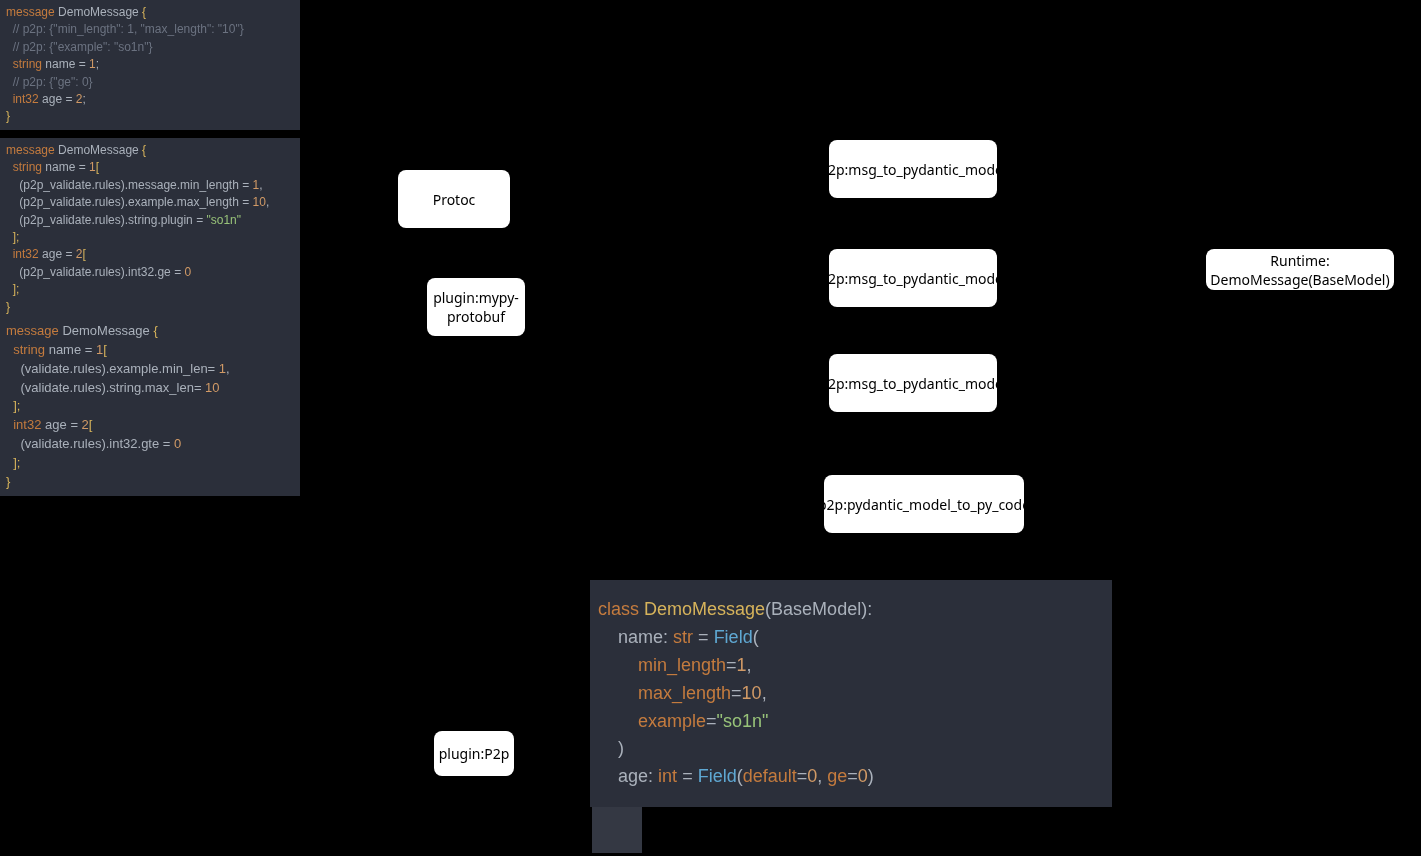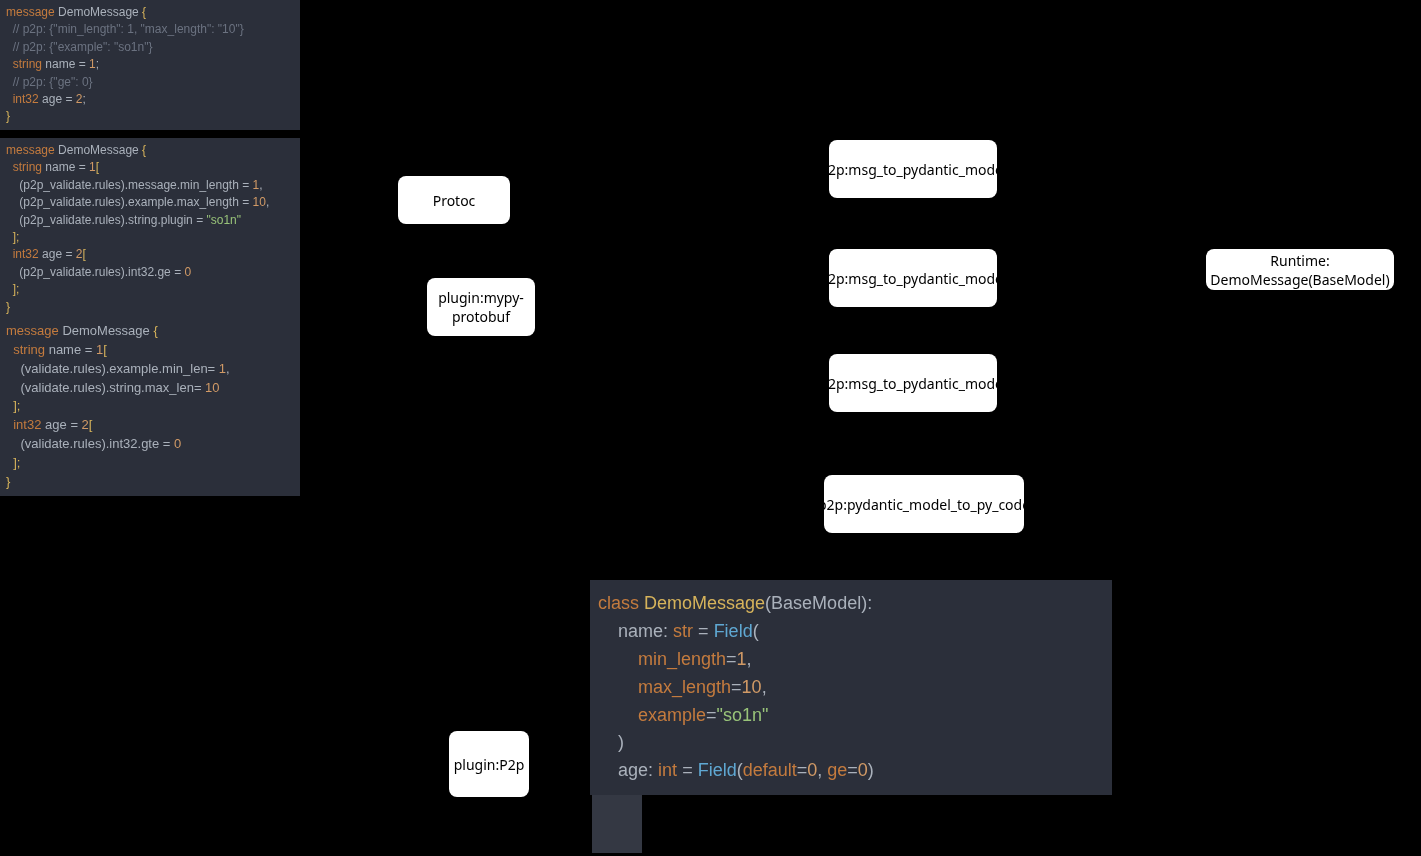"Protoc" div.node { height: 48px -> 58px; top: 176px -> 170px }
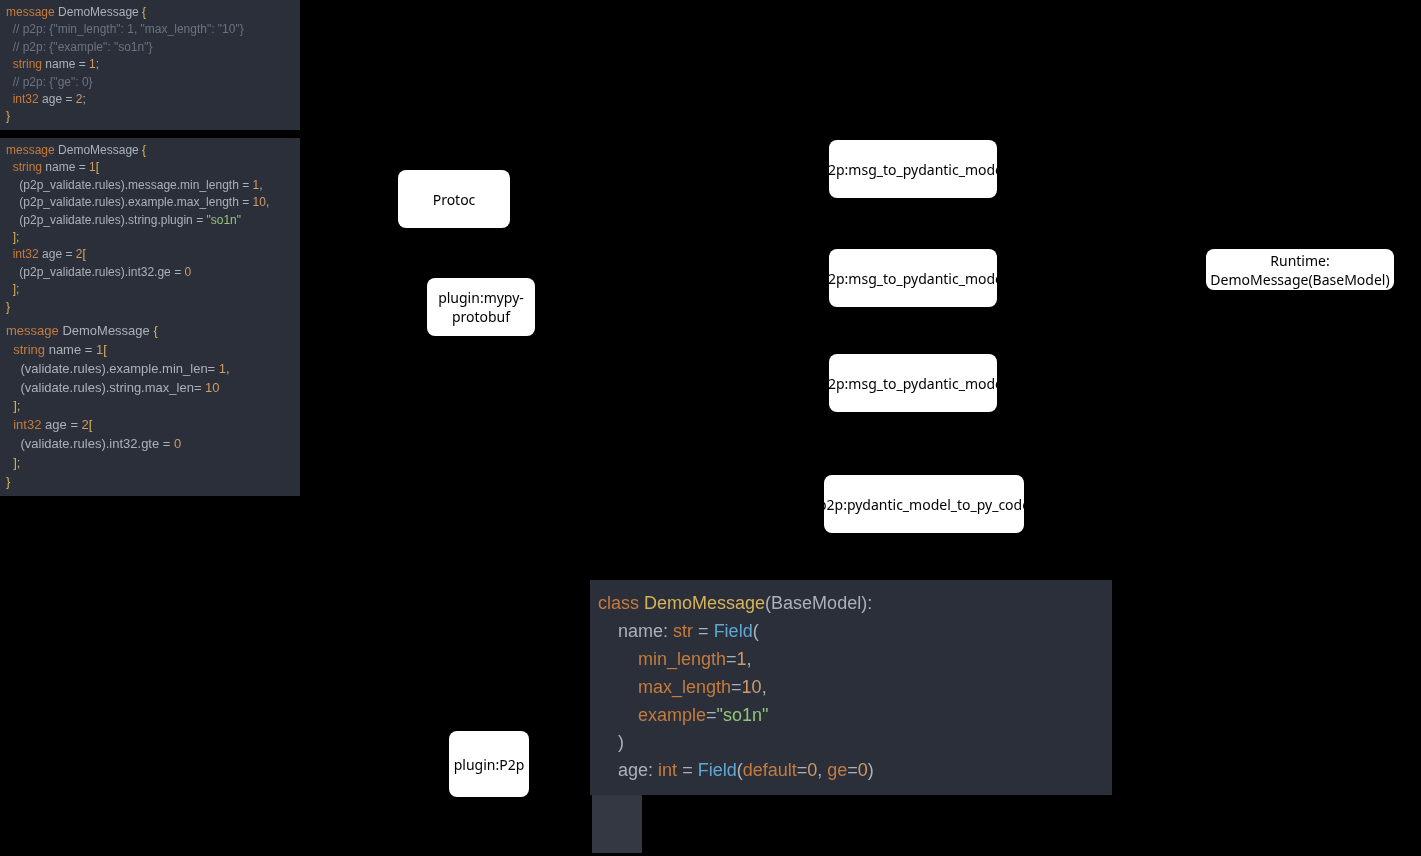"plugin:mypy-protobuf" div.node { width: 108px -> 98px }
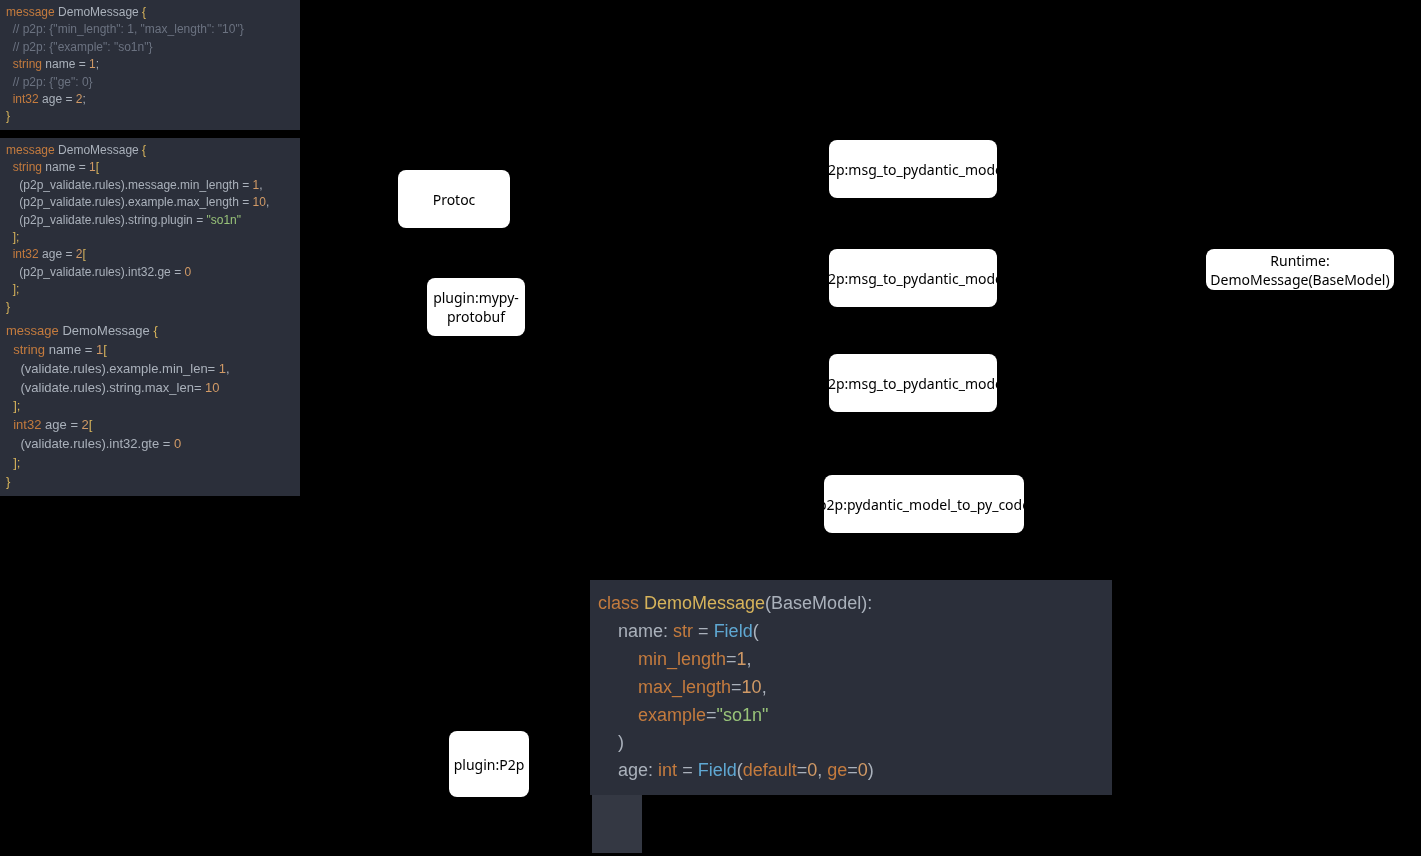"class DemoMessage(BaseModel): name: str" .code-block-4 { padding: 10px 8px -> 16px 8px }
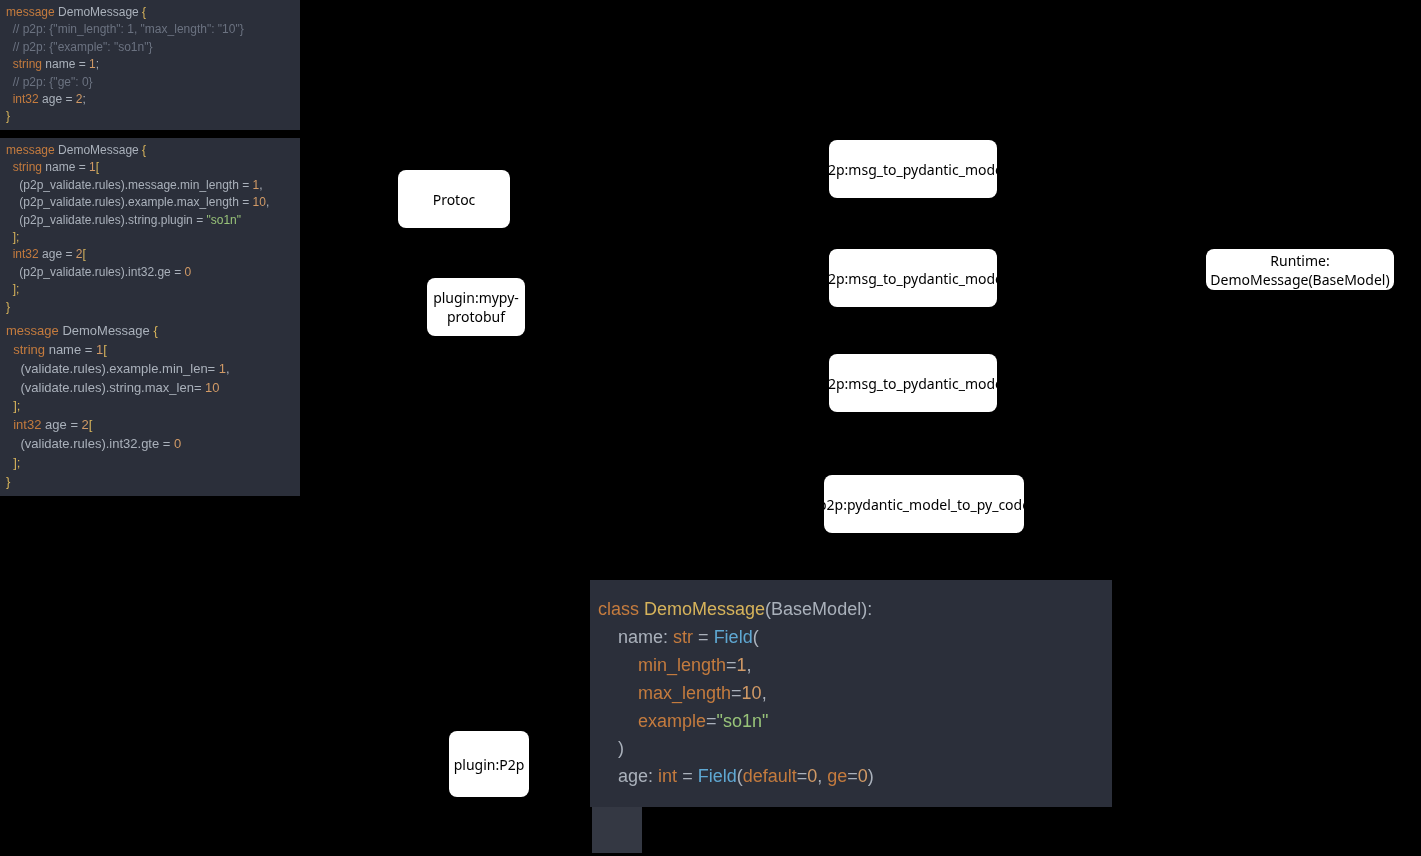"plugin:P2p" div.node { height: 66px -> 45px; left: 449px -> 434px }
